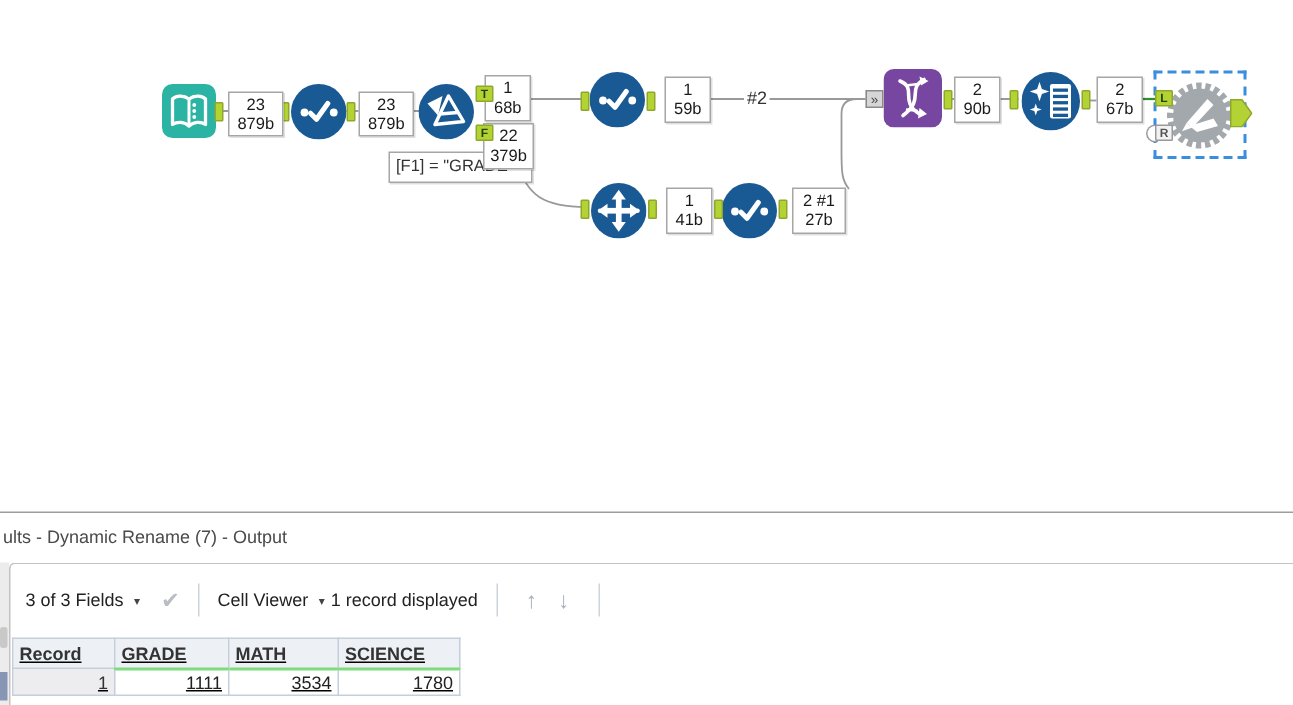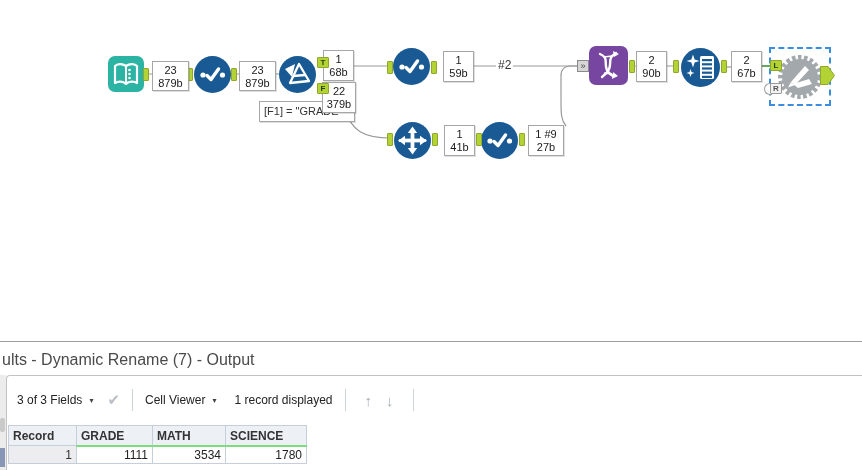"1 #9" div { text: 1 #9 -> 2 #1 }
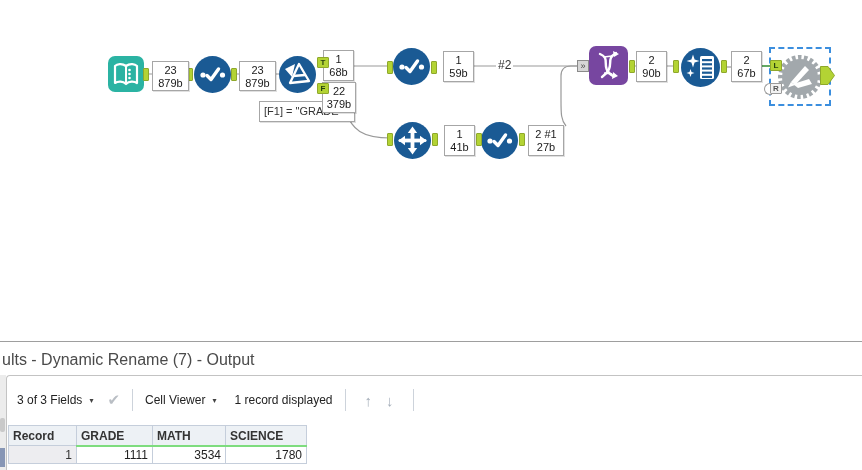"ults - Dynamic Rename (7)" #results-title { font-size: 16px -> 12px }
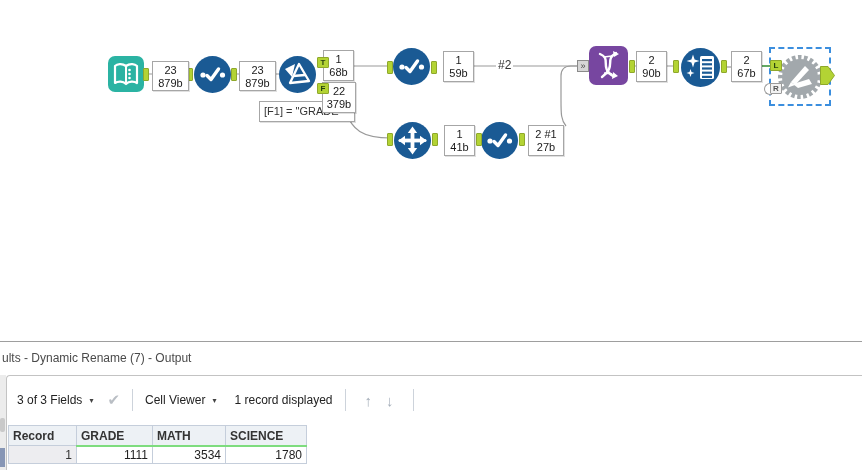"1 record displayed" .tb-records { margin-left: 18px -> 4px }
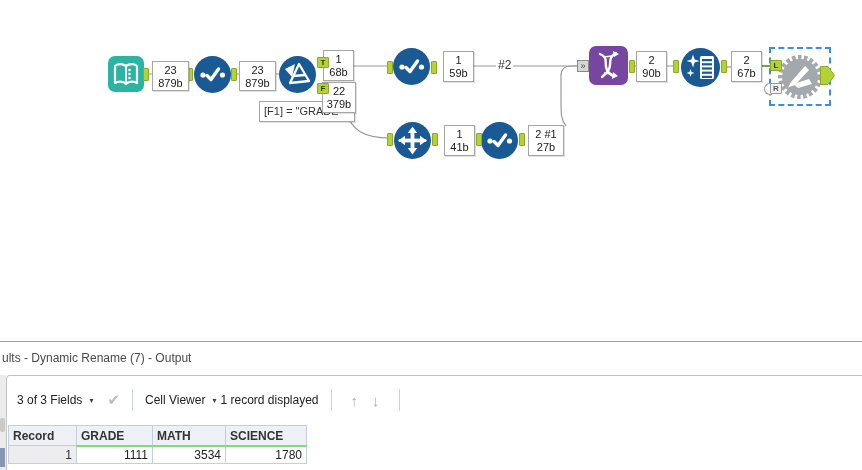"Record" #grid-table { text-decoration: none -> underline }
